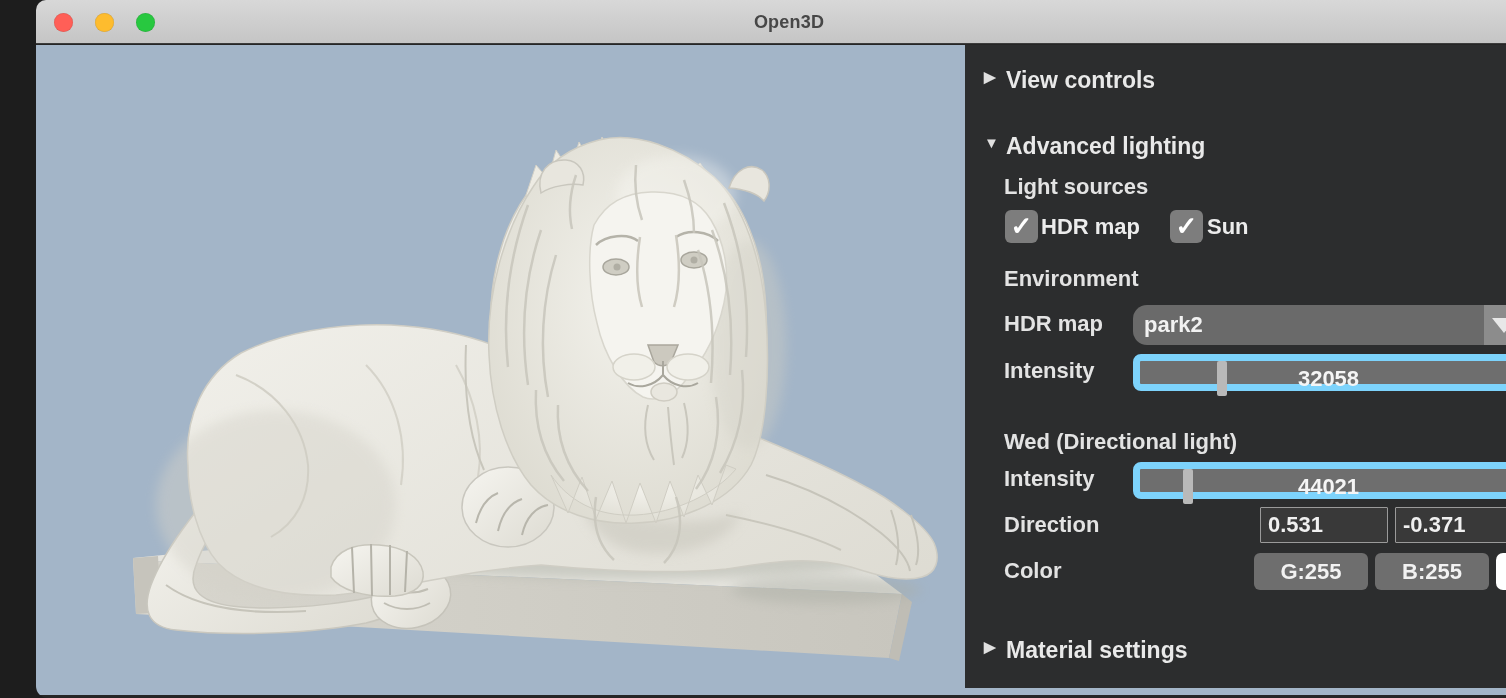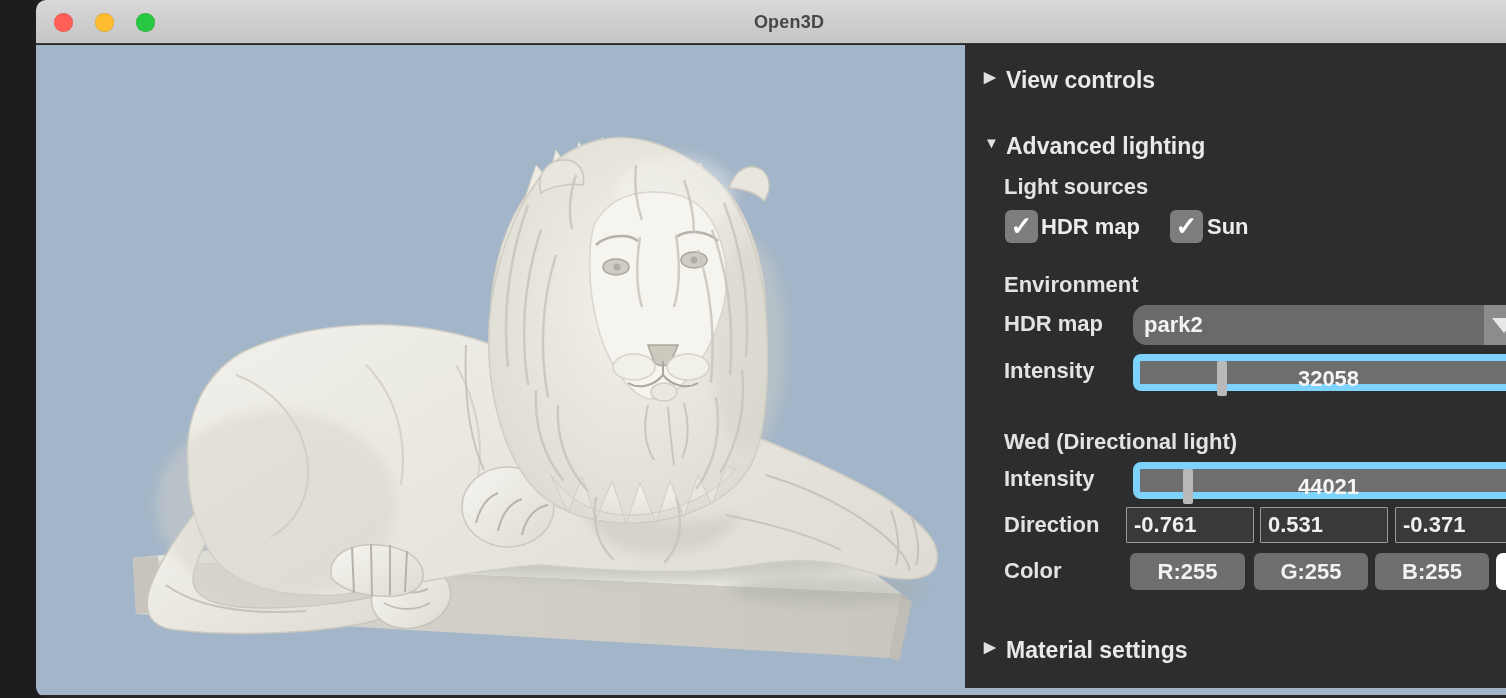"Environment" div.grp-label { top: 226px -> 220px }
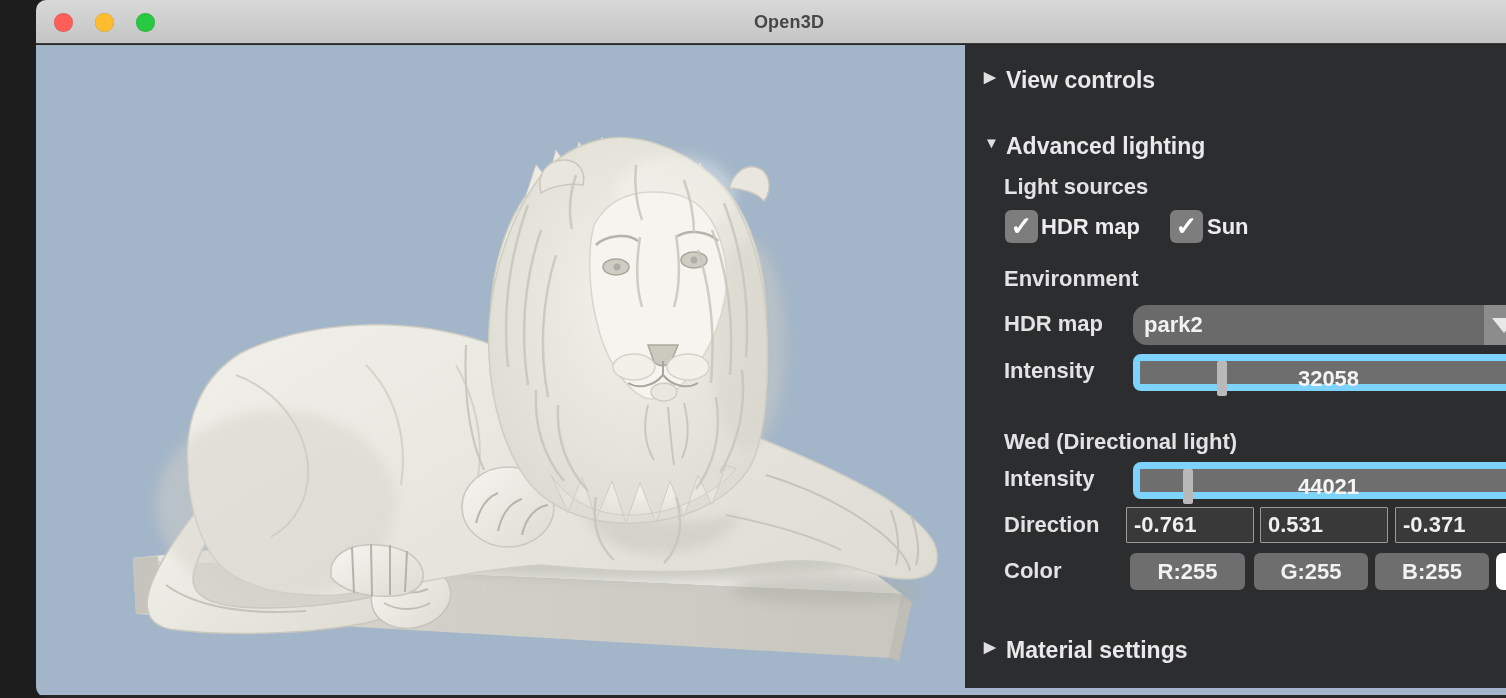"-0.761" input.numfield { html: <input> -> none }
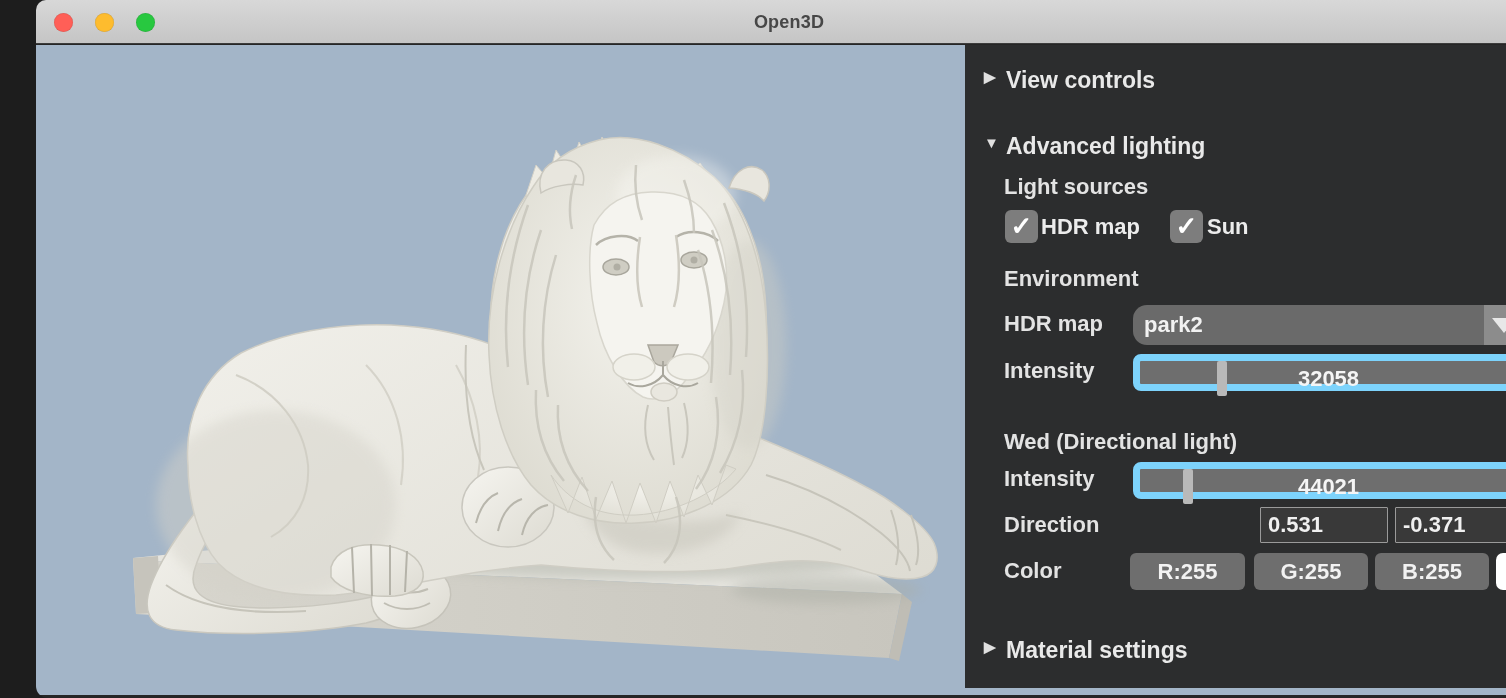"R:255" button.color-btn { html: <button>R:255</button> -> none }
